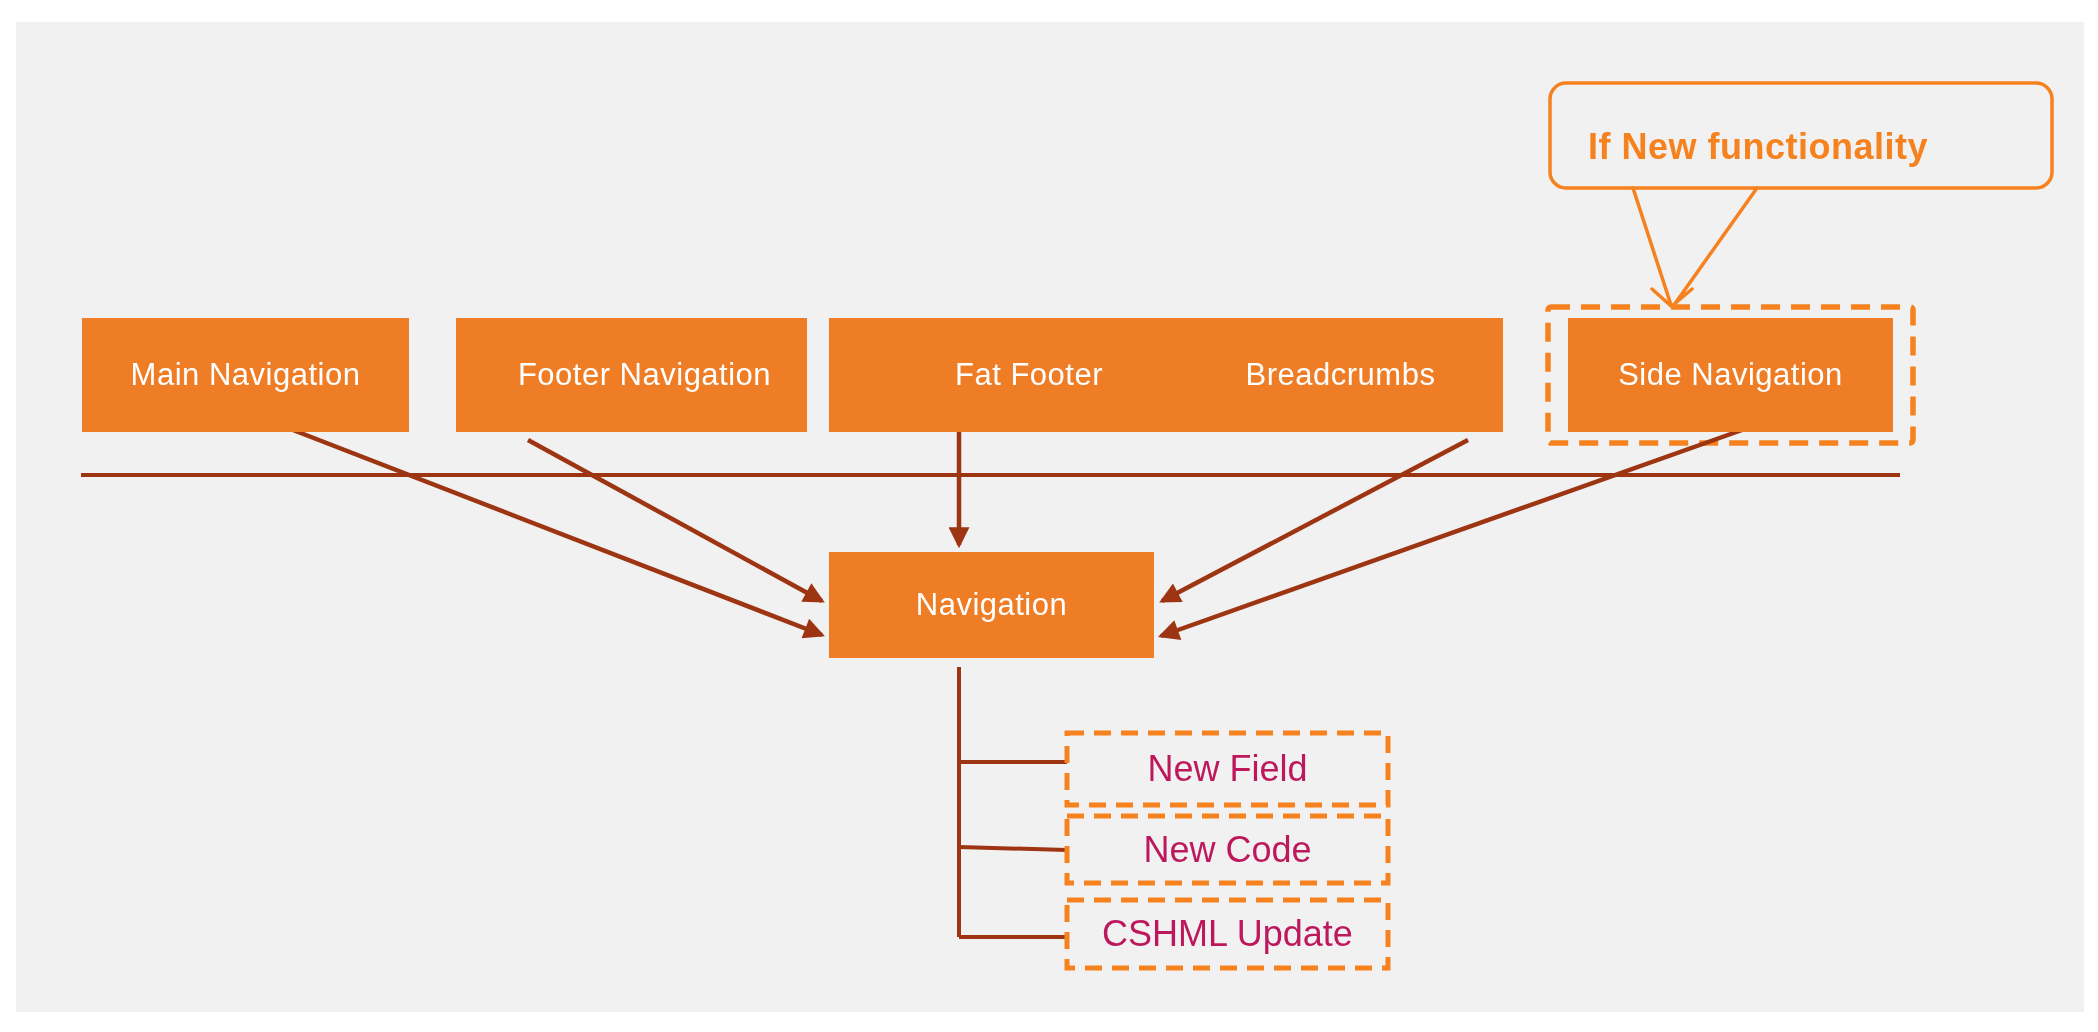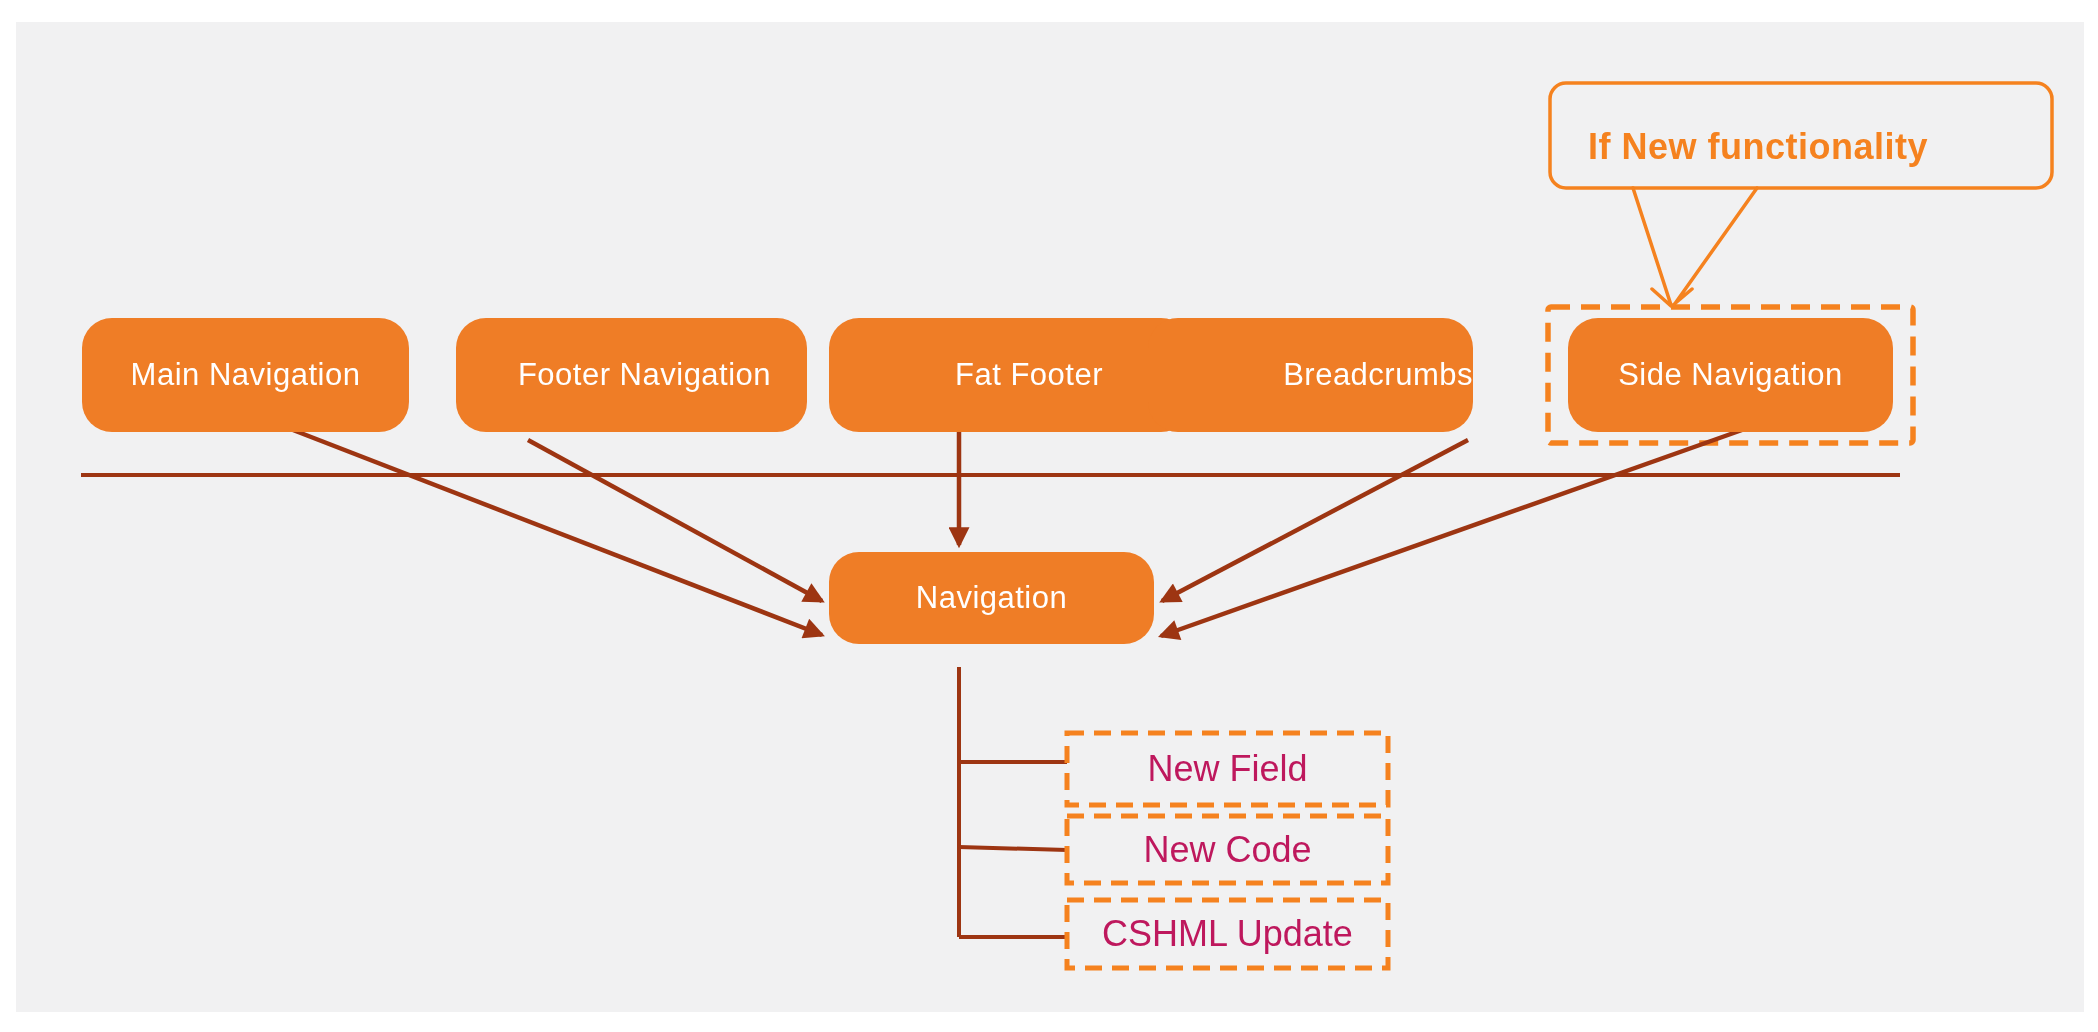"Main Navigation" .box { border-radius: 30px -> none }
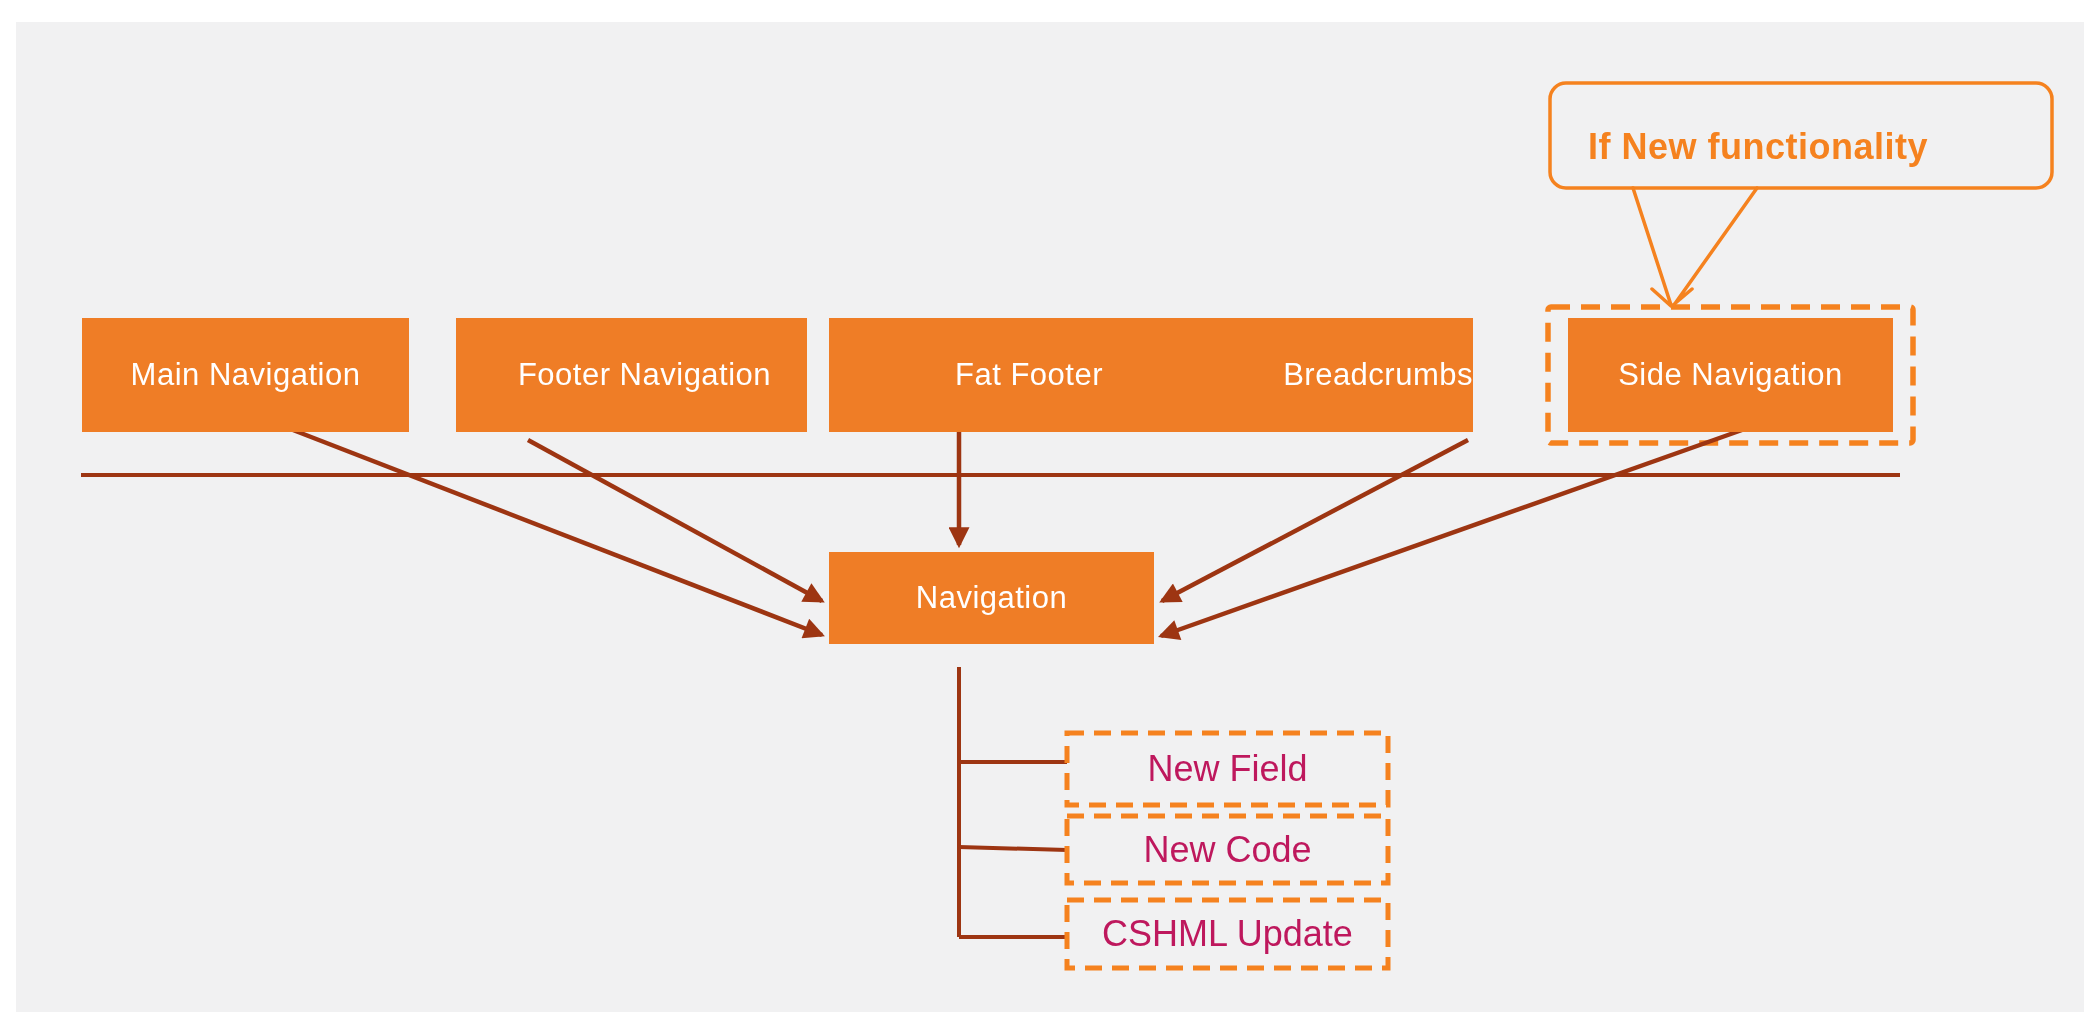"Breadcrumbs" .pos-3 { justify-content: flex-end -> none; left: 1148px -> 1178px }
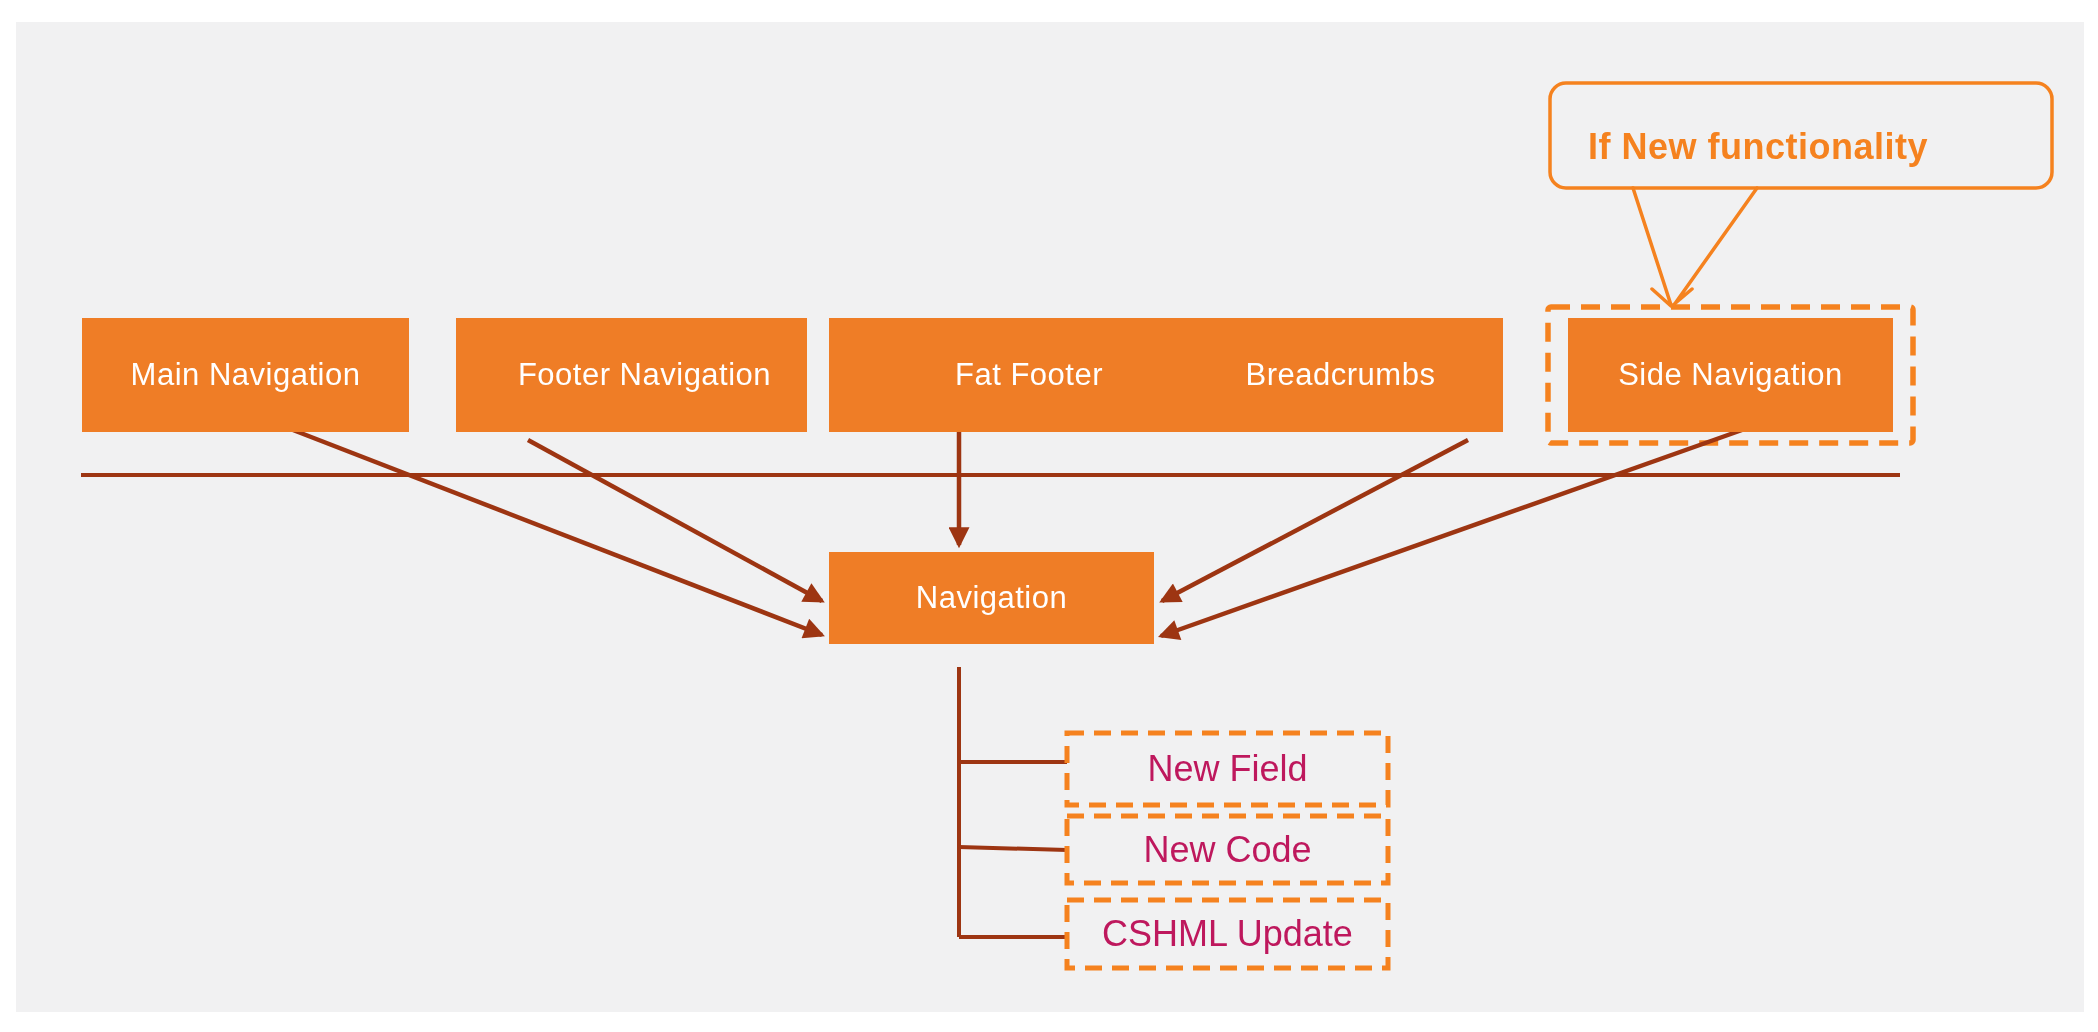"Navigation" .center-box { height: 92px -> 106px }
